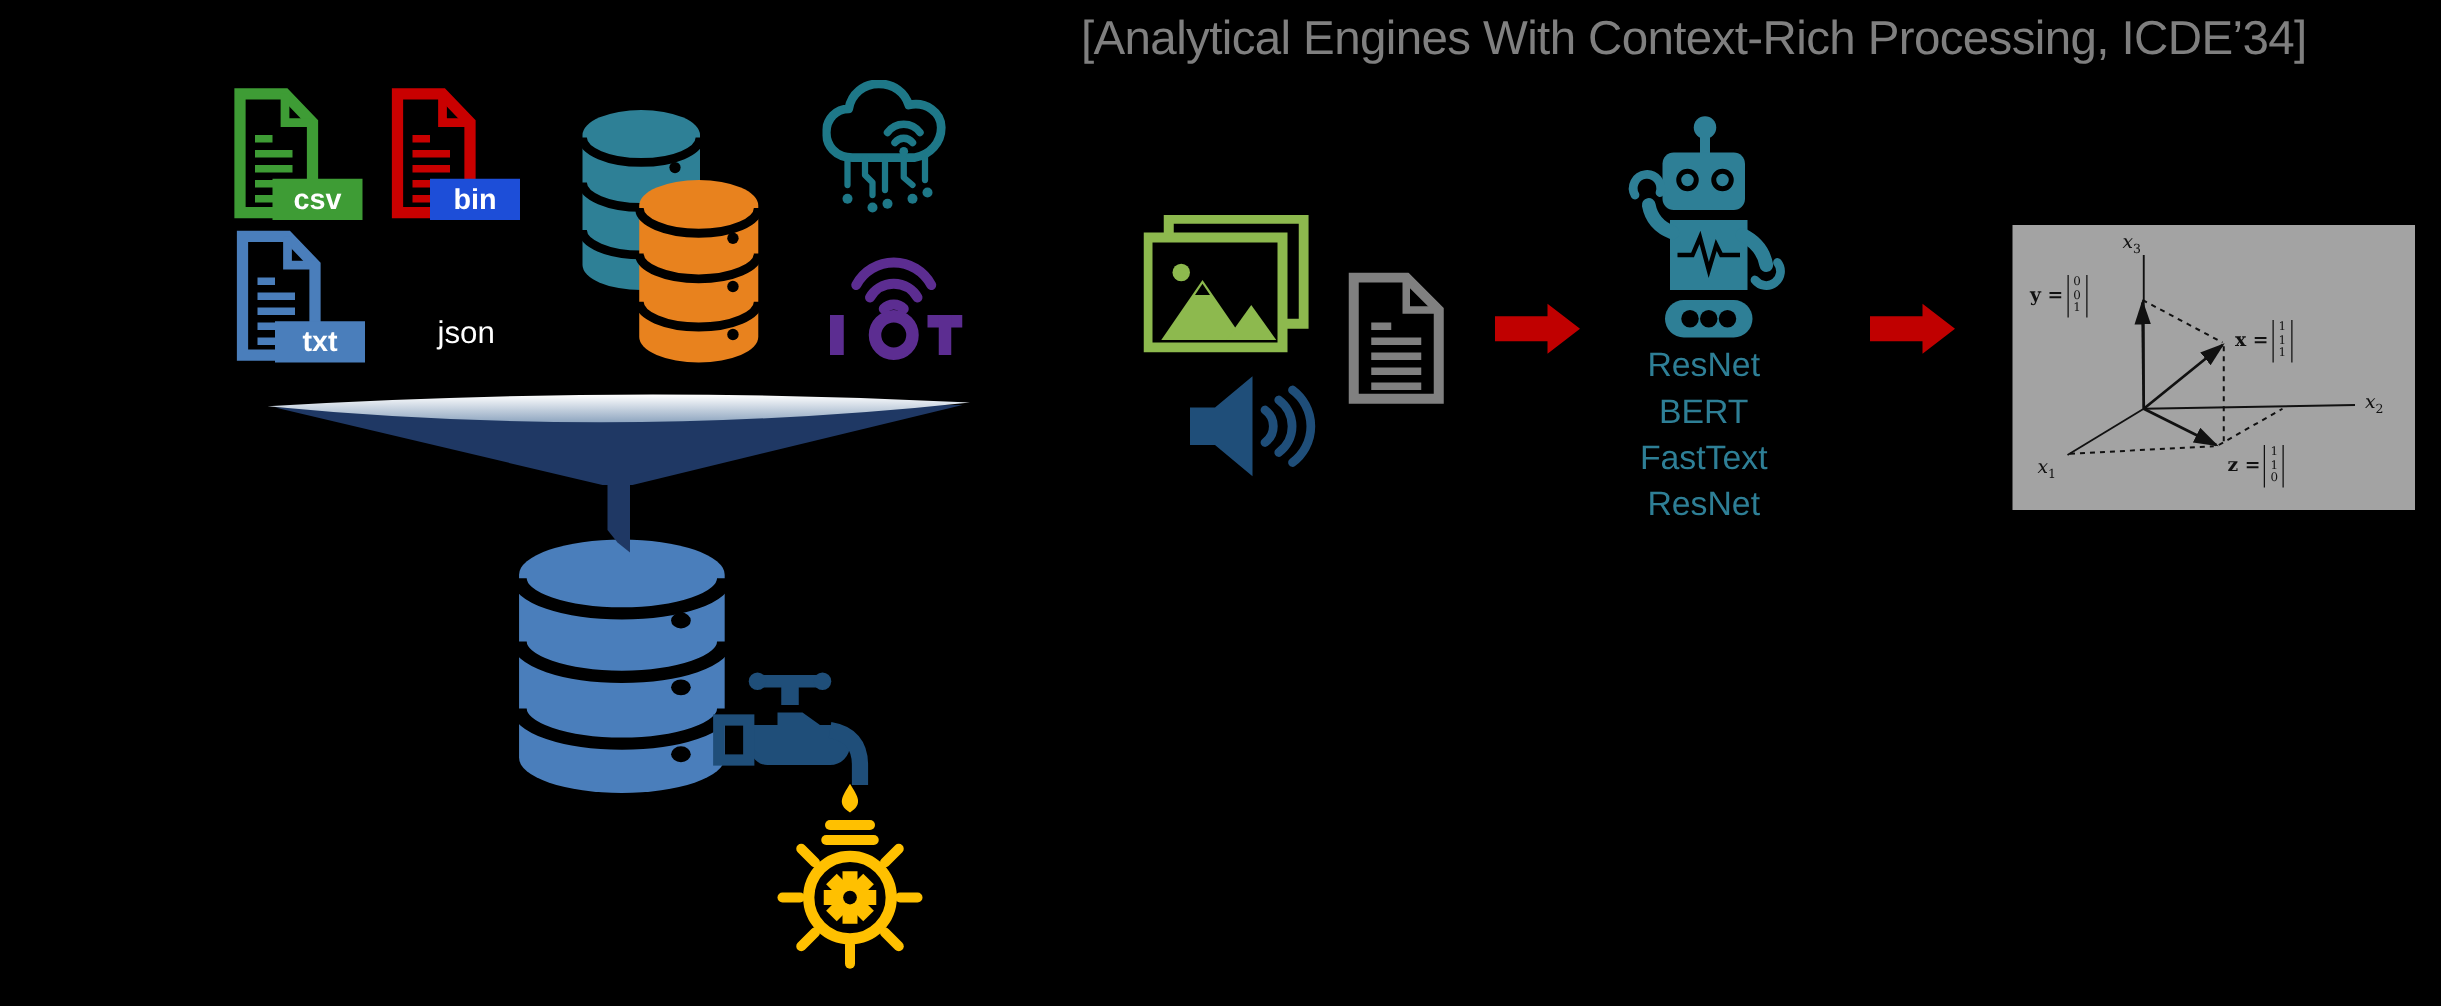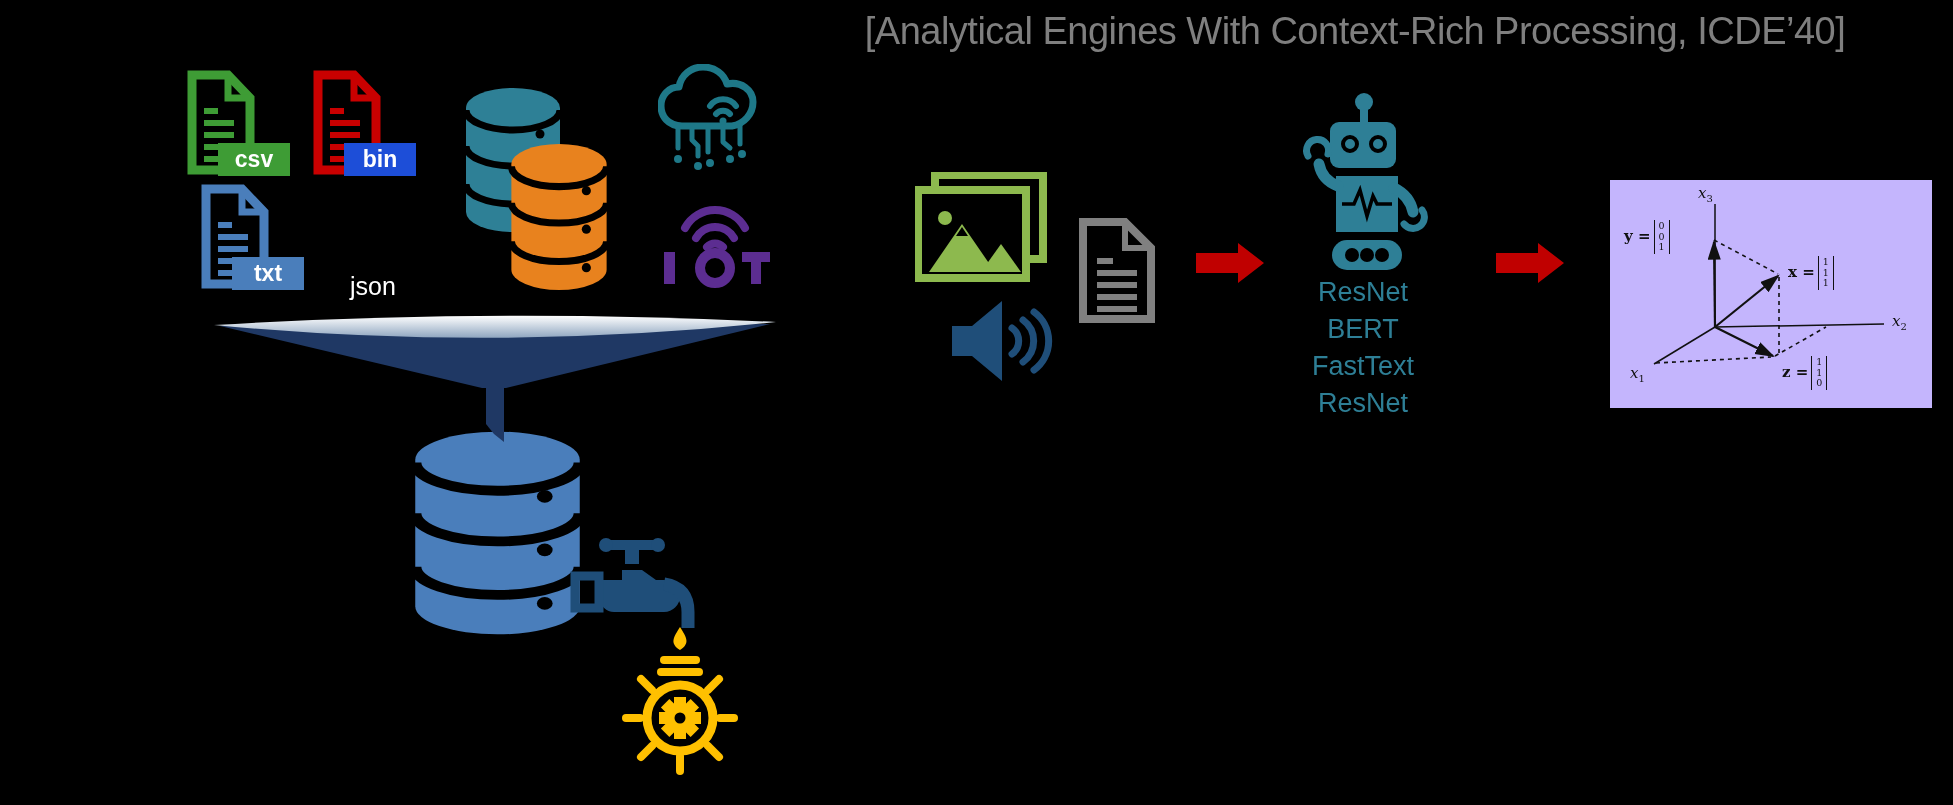"[Analytical Engines With Context-Rich" div.abs { text: ICDE’40 -> ICDE’34 }
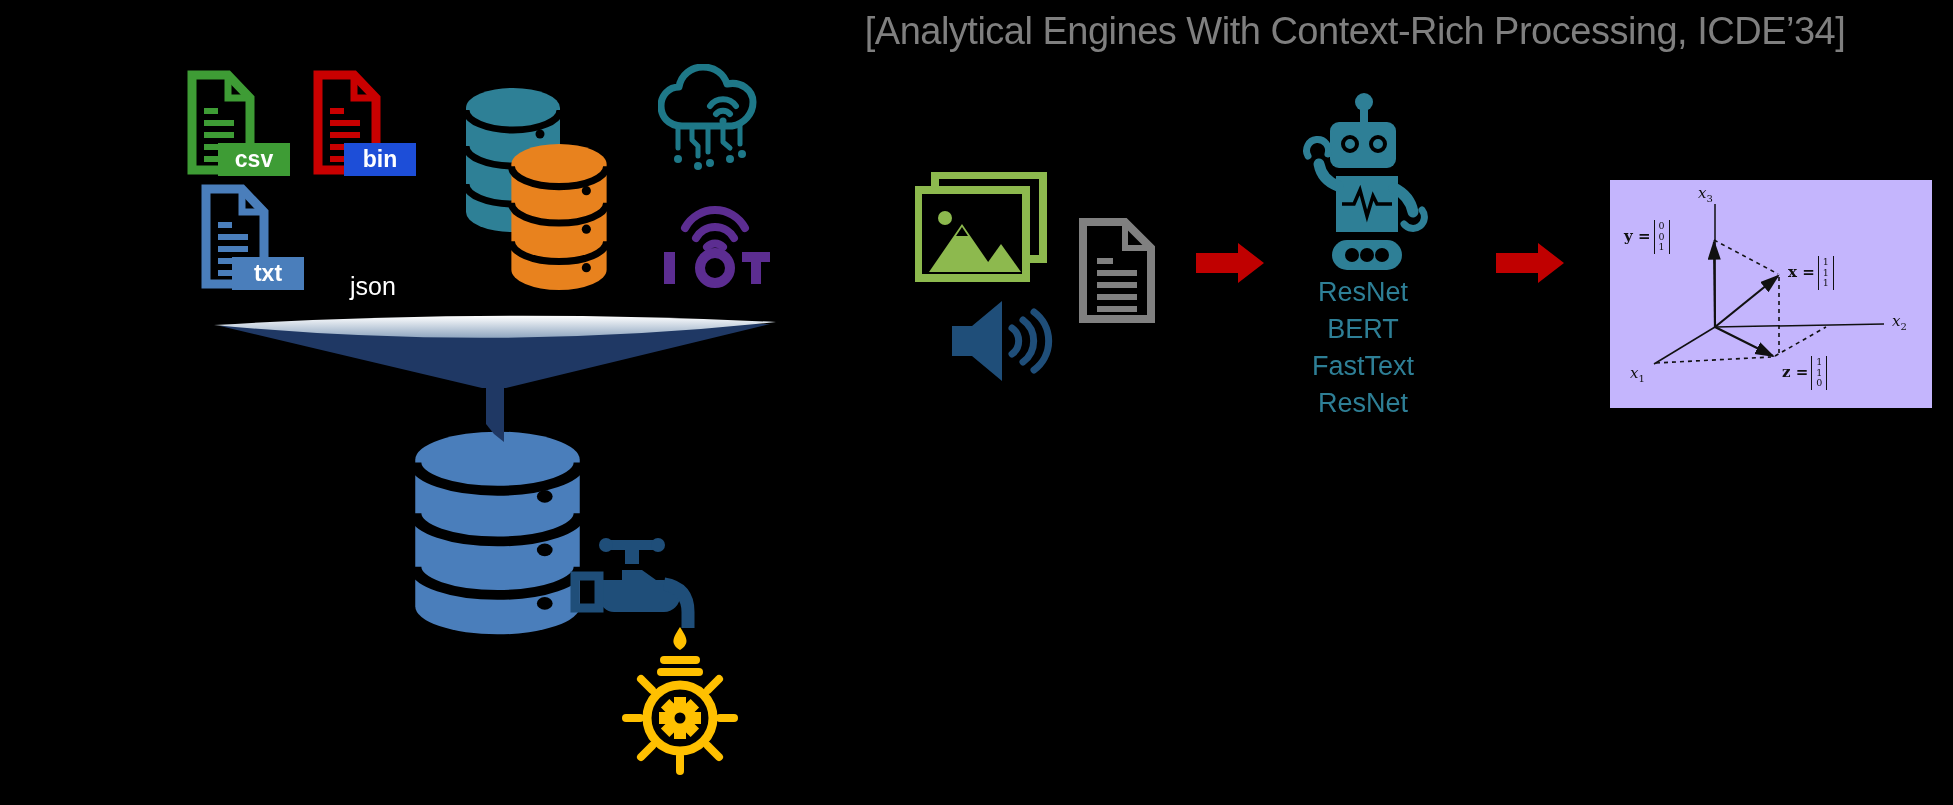"x3" .vector-plot { background: #c4b5fd -> #a3a3a3 }
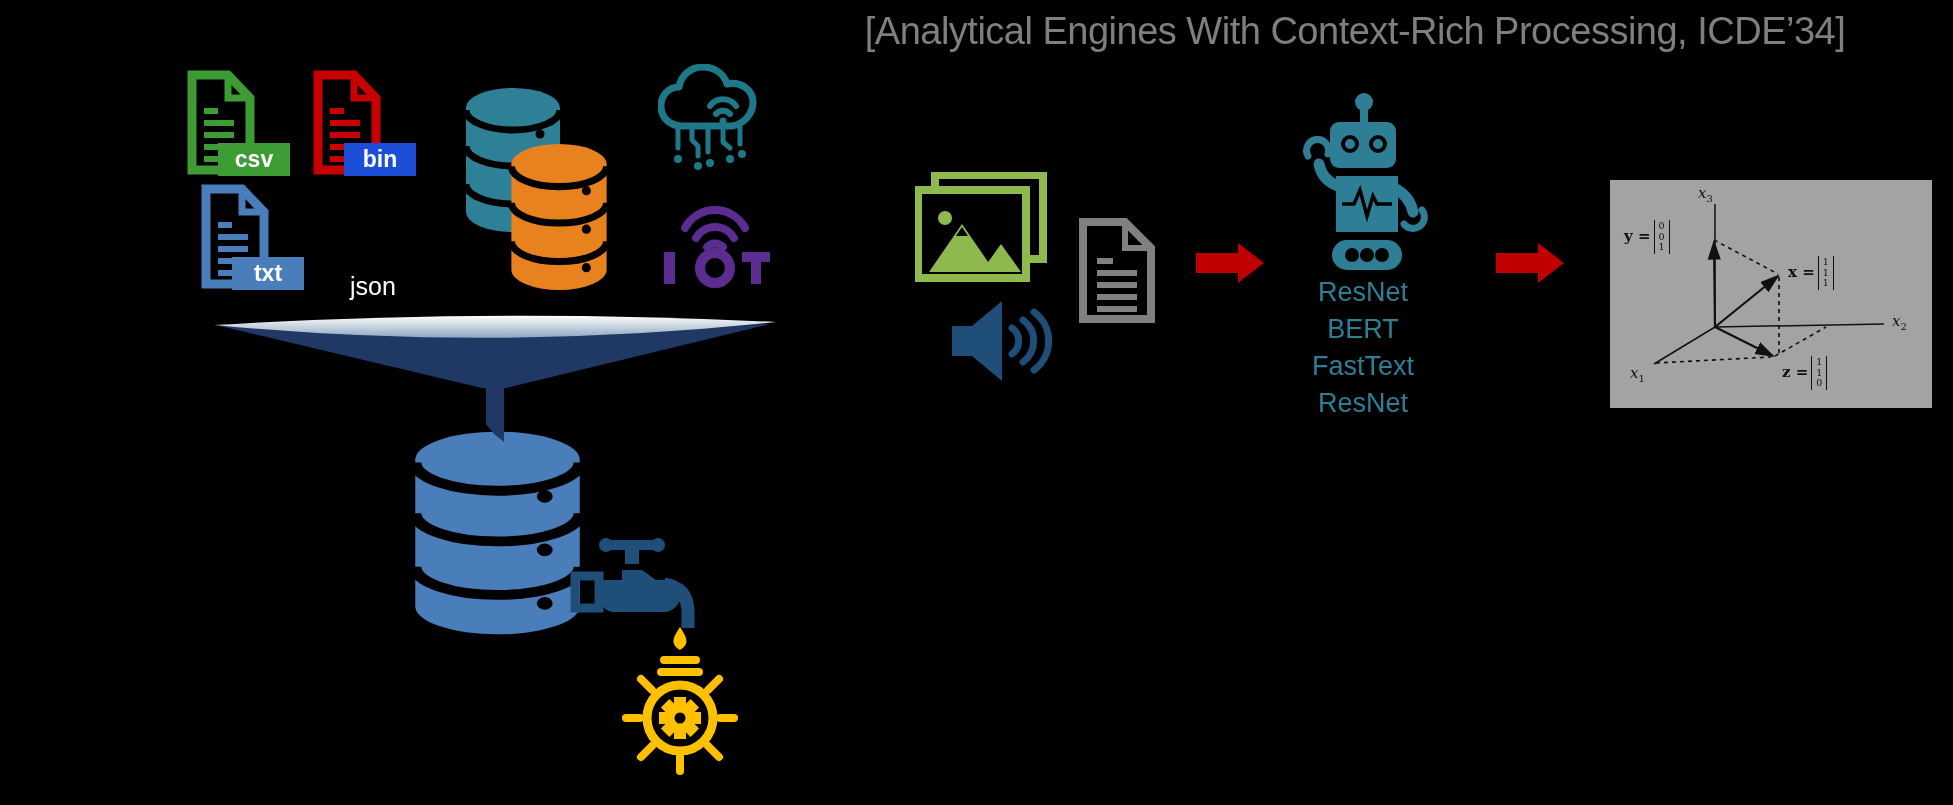"txt" div.abs { left: 200px -> 188px }
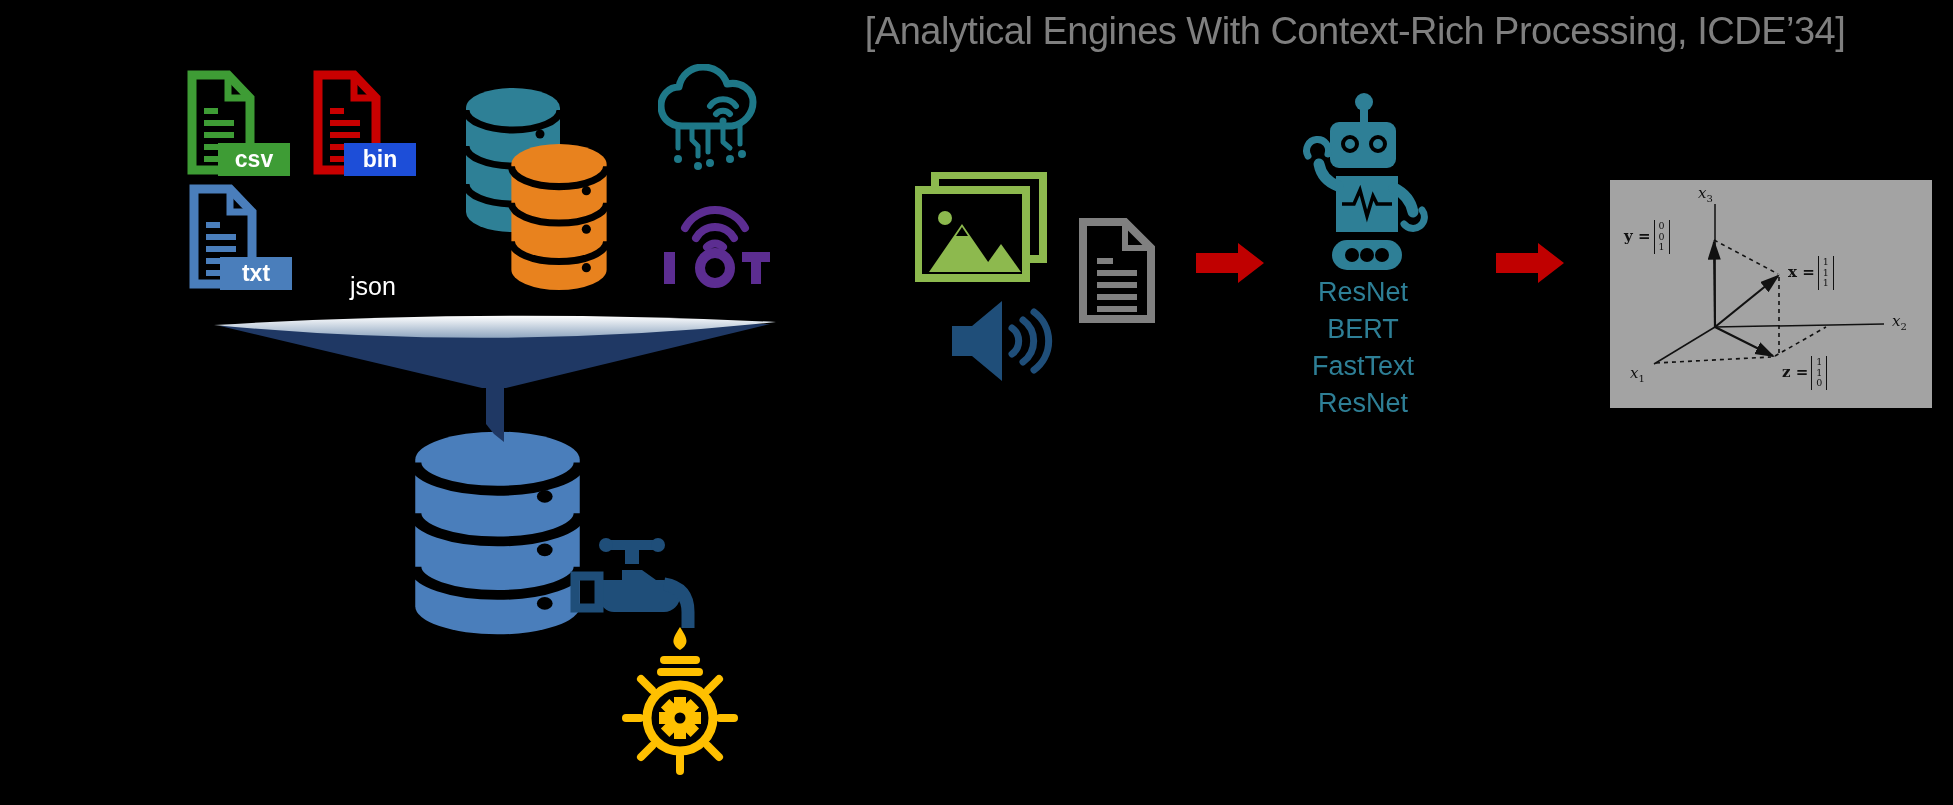"json" .json-label { top: 272px -> 252px }
